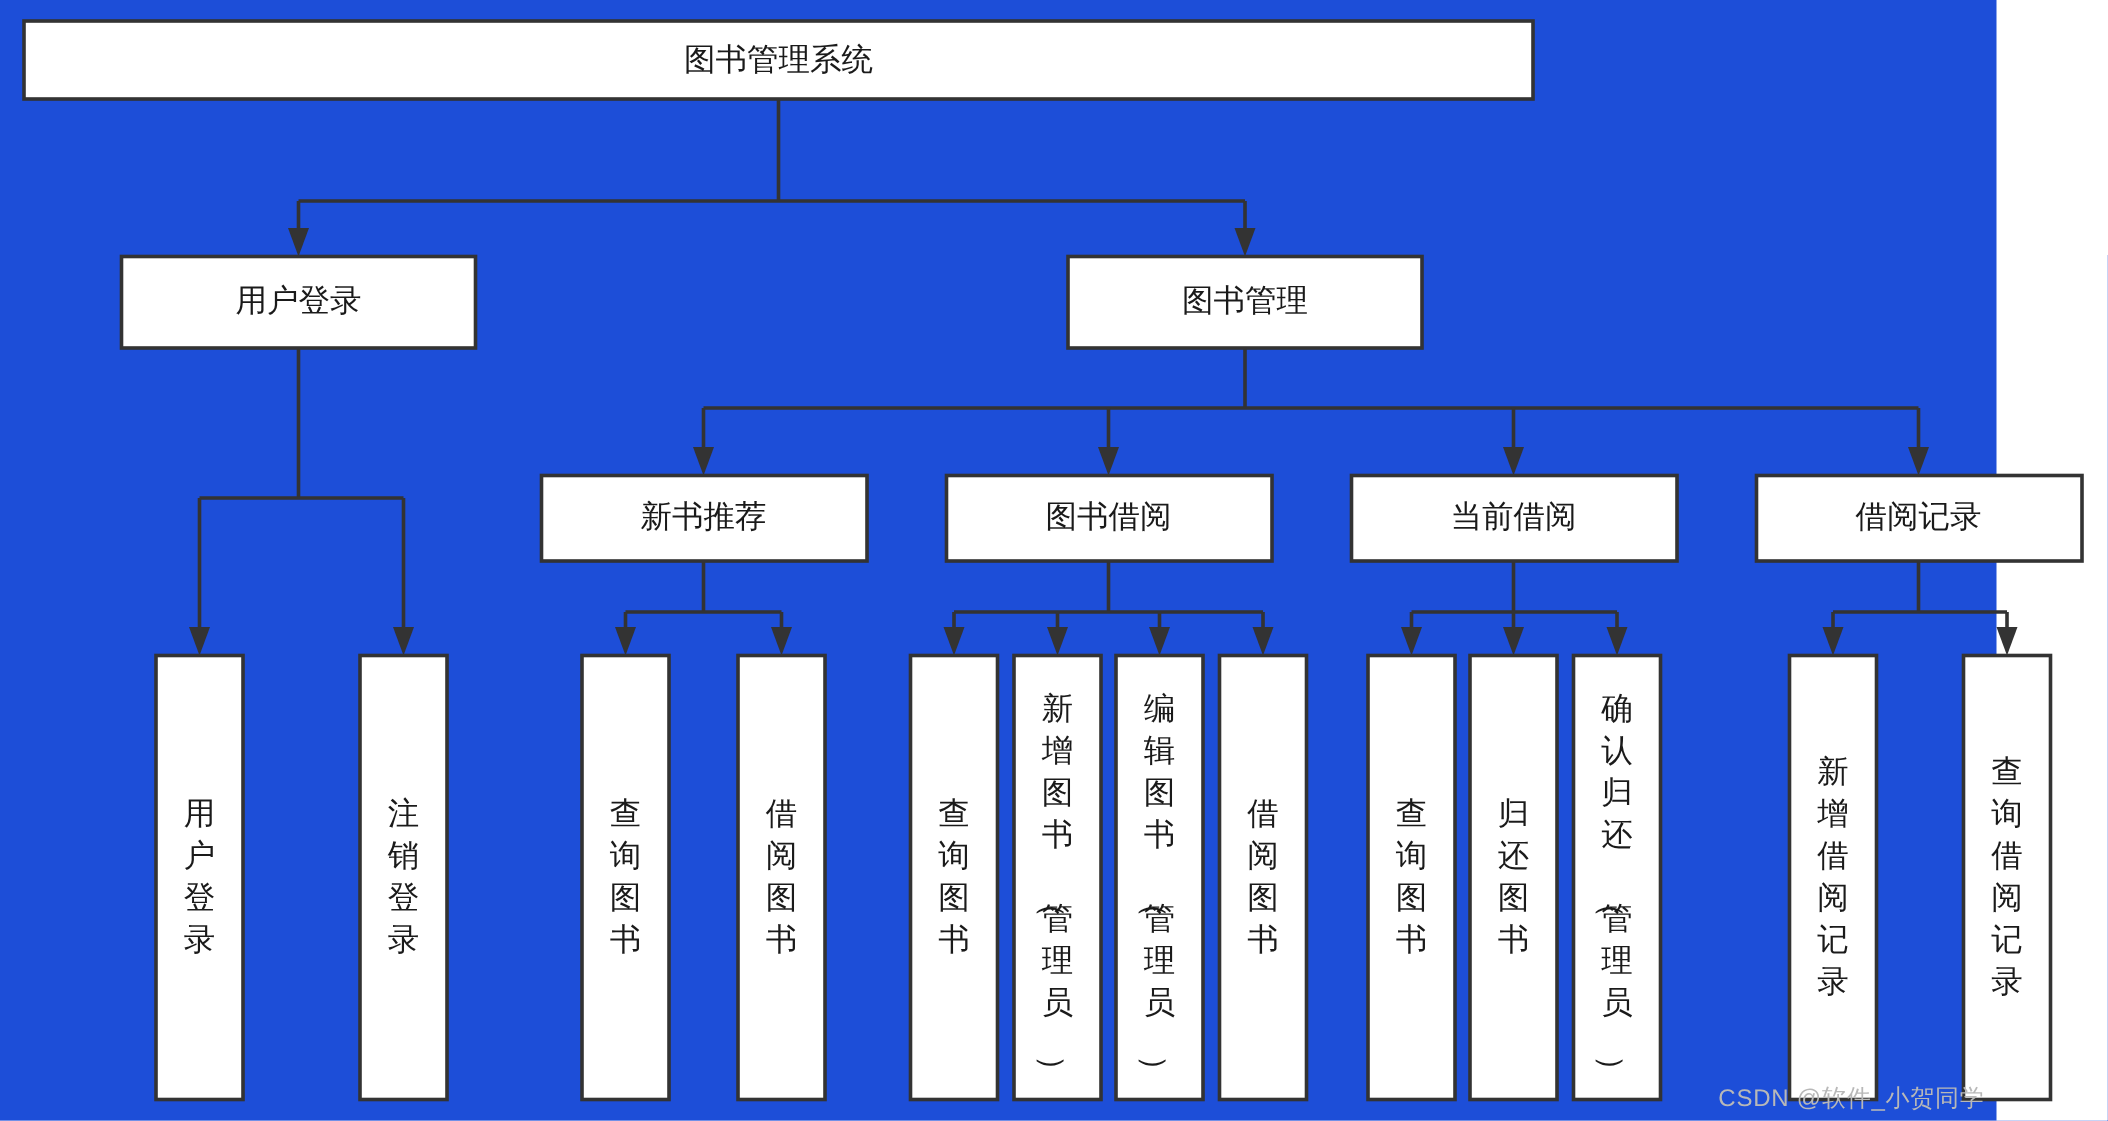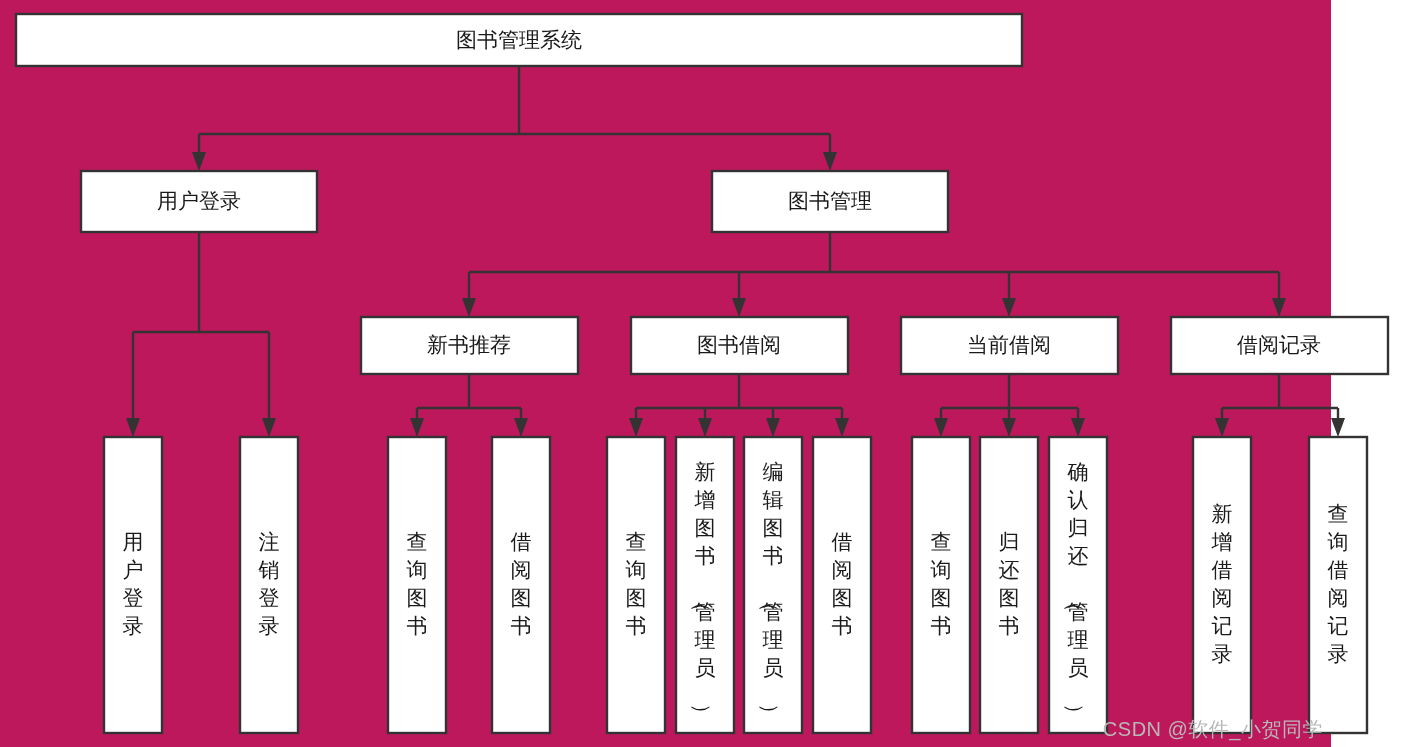"图书管理系统" #diagram-root { background: #be185d -> #1d4ed8 }
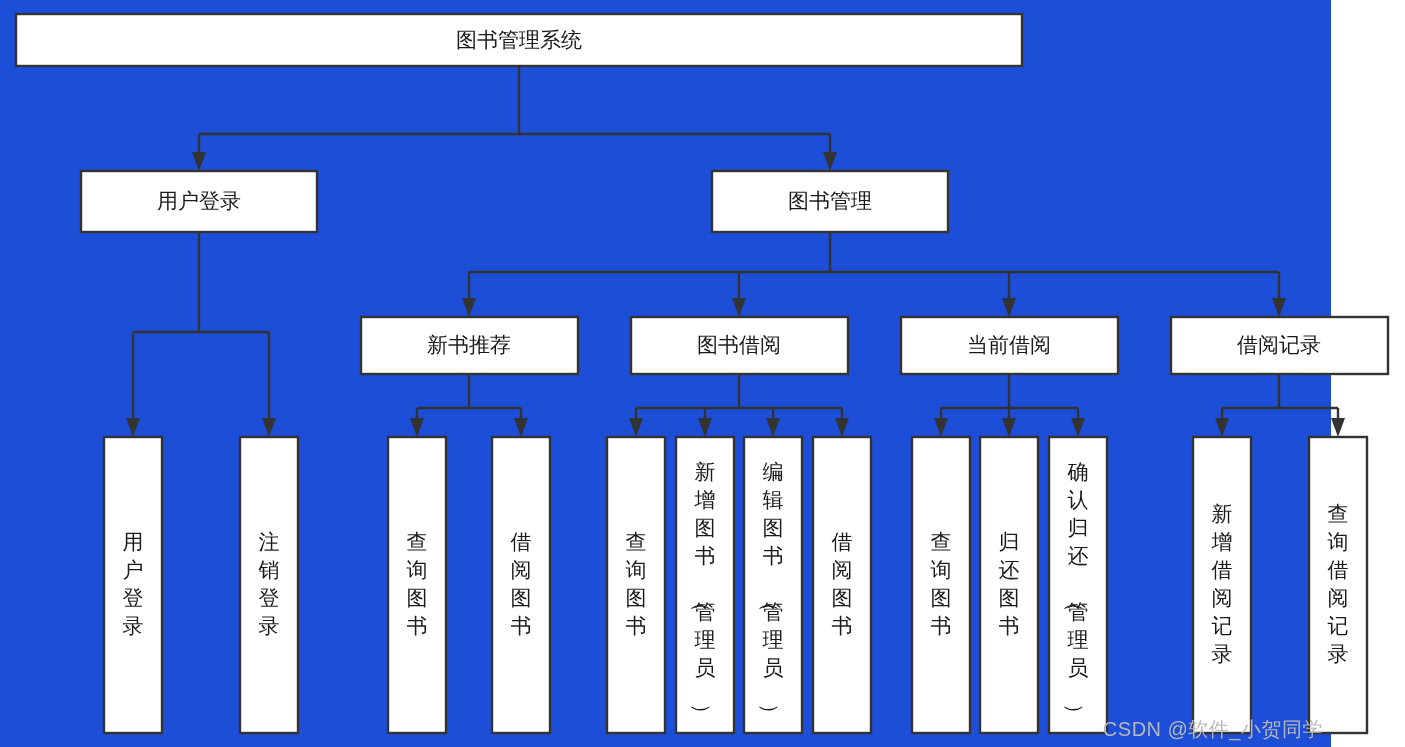"CSDN @软件_小贺同学" .watermark { font-size: 20px -> 16px }
